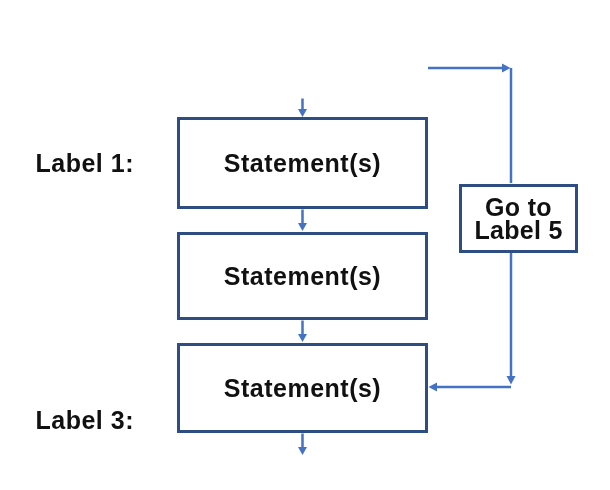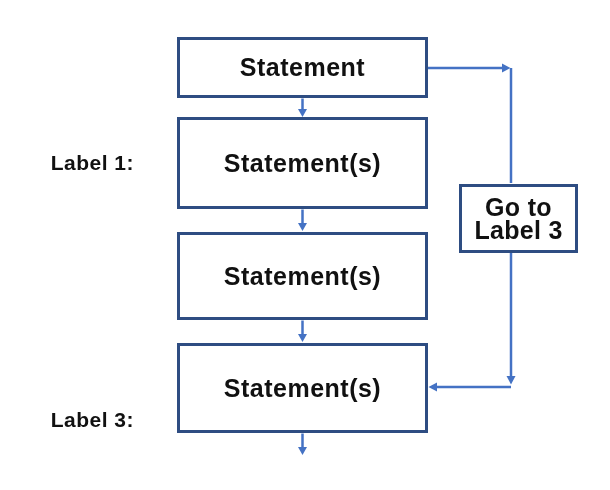"Statement" div.flow-box { html: <div> <span>Statement</span> </div> -> none }
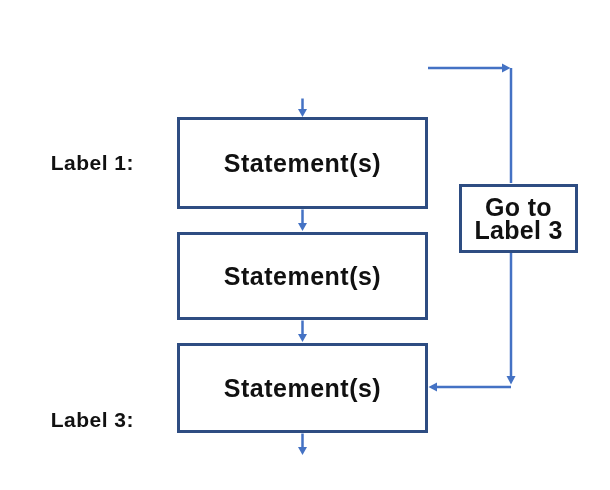"Label 1:" .side-label { font-size: 21px -> 25px }
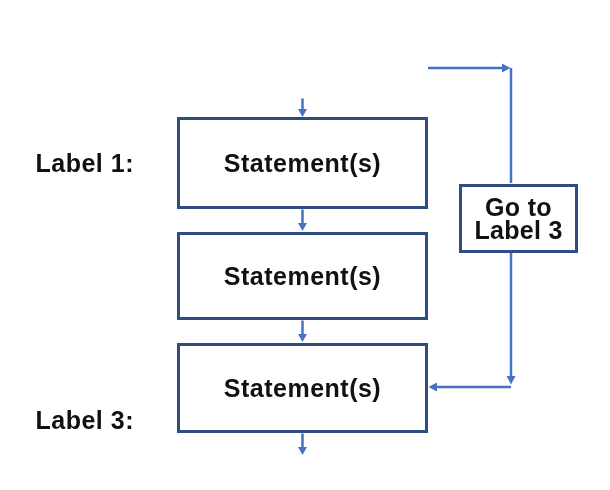"Label 3" div { text: 3 -> 5 }
